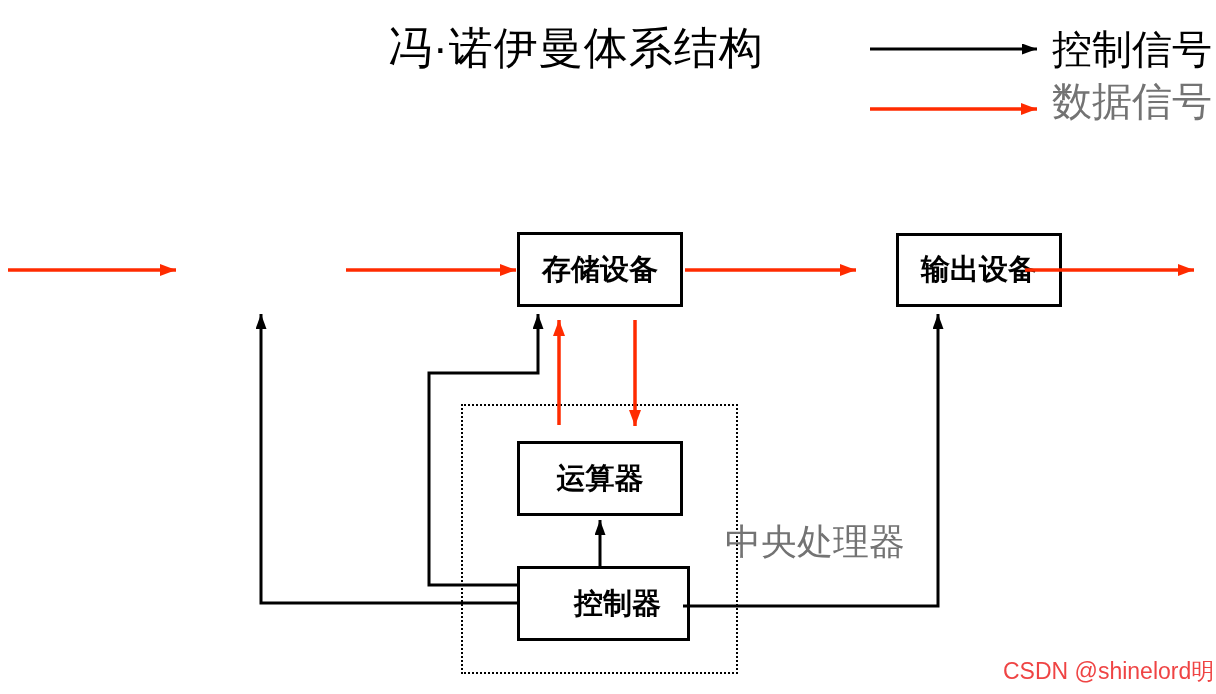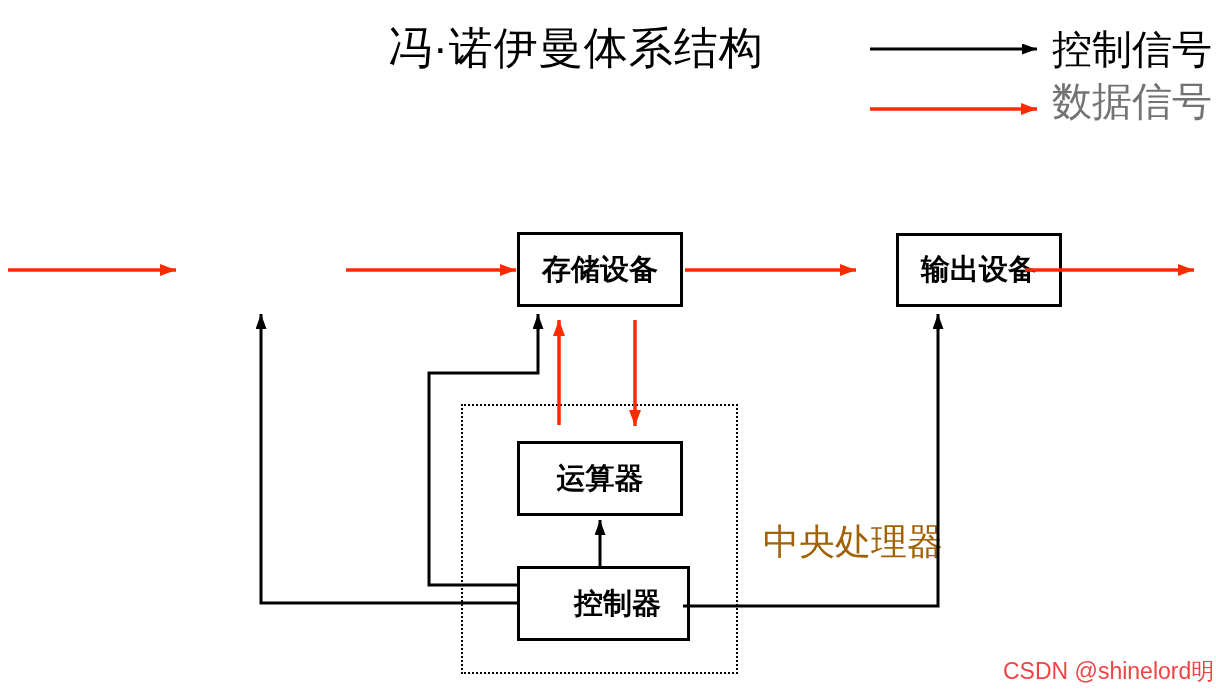"中央处理器" .cpu-label { color: #a16207 -> #737373; left: 763px -> 725px }
